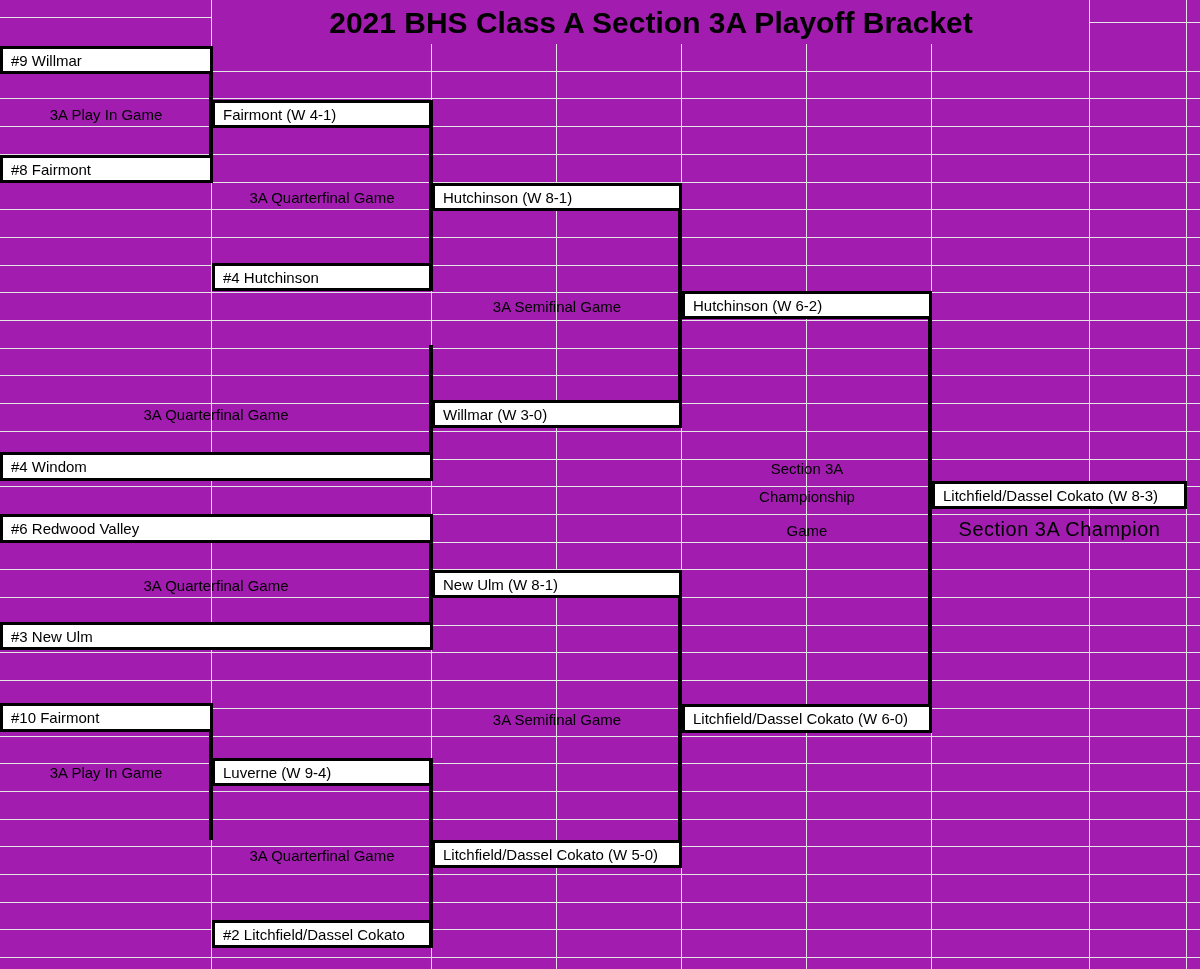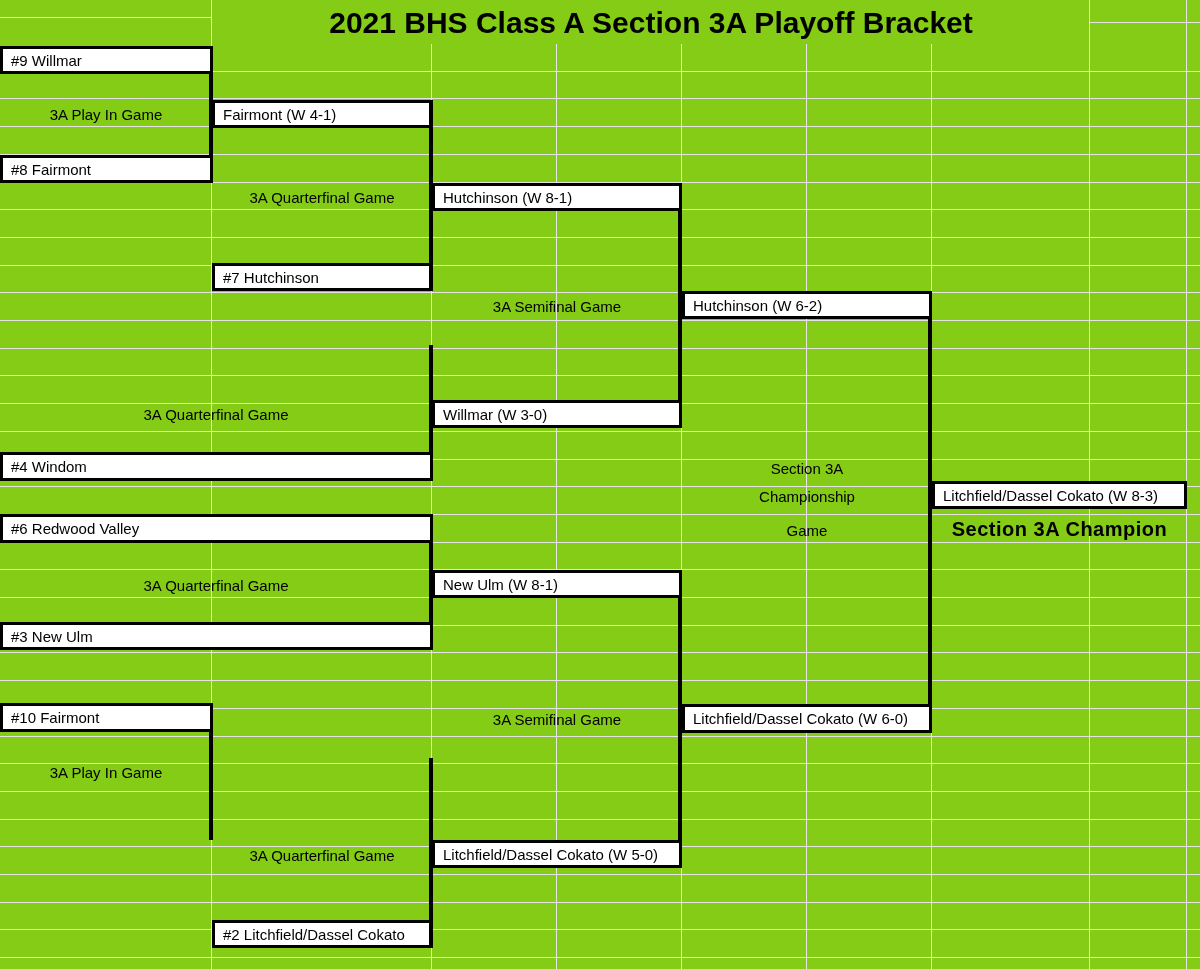"2021 BHS Class A Section" .sheet { background: #84cc16 -> #a21caf }
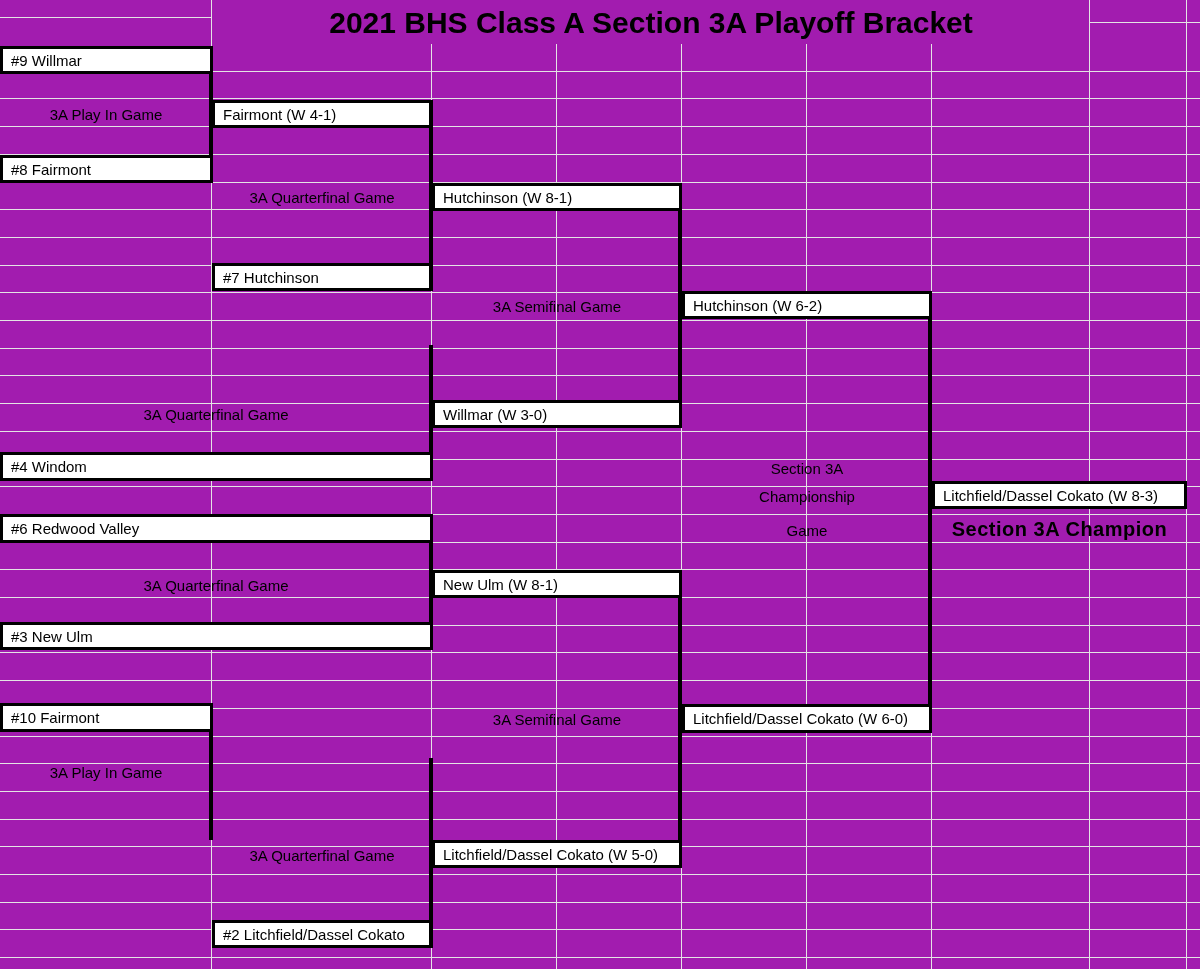"#7 Hutchinson" div.tbox { text: 7 -> 4 }
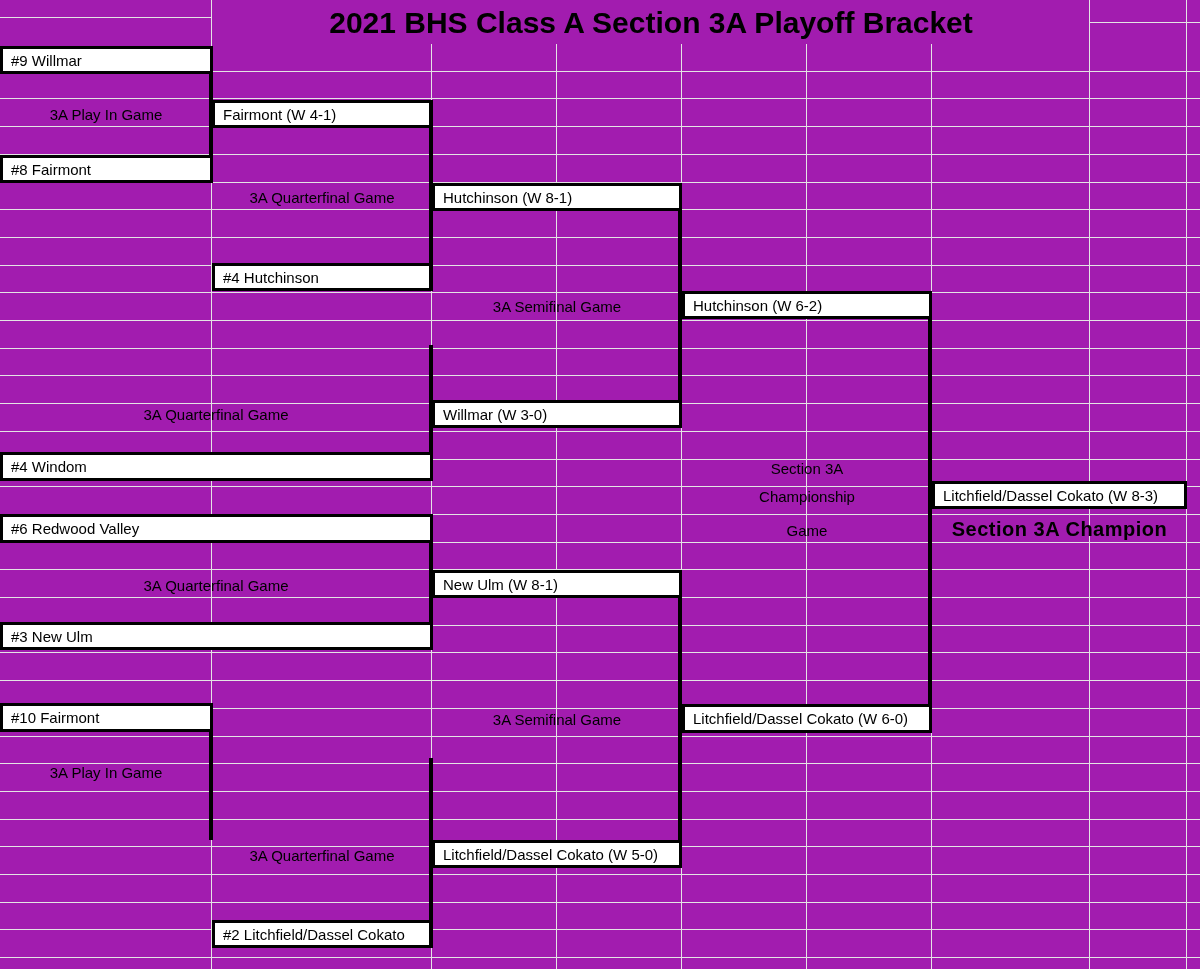"Section 3A Champion" .champion { font-weight: 700 -> 400 }
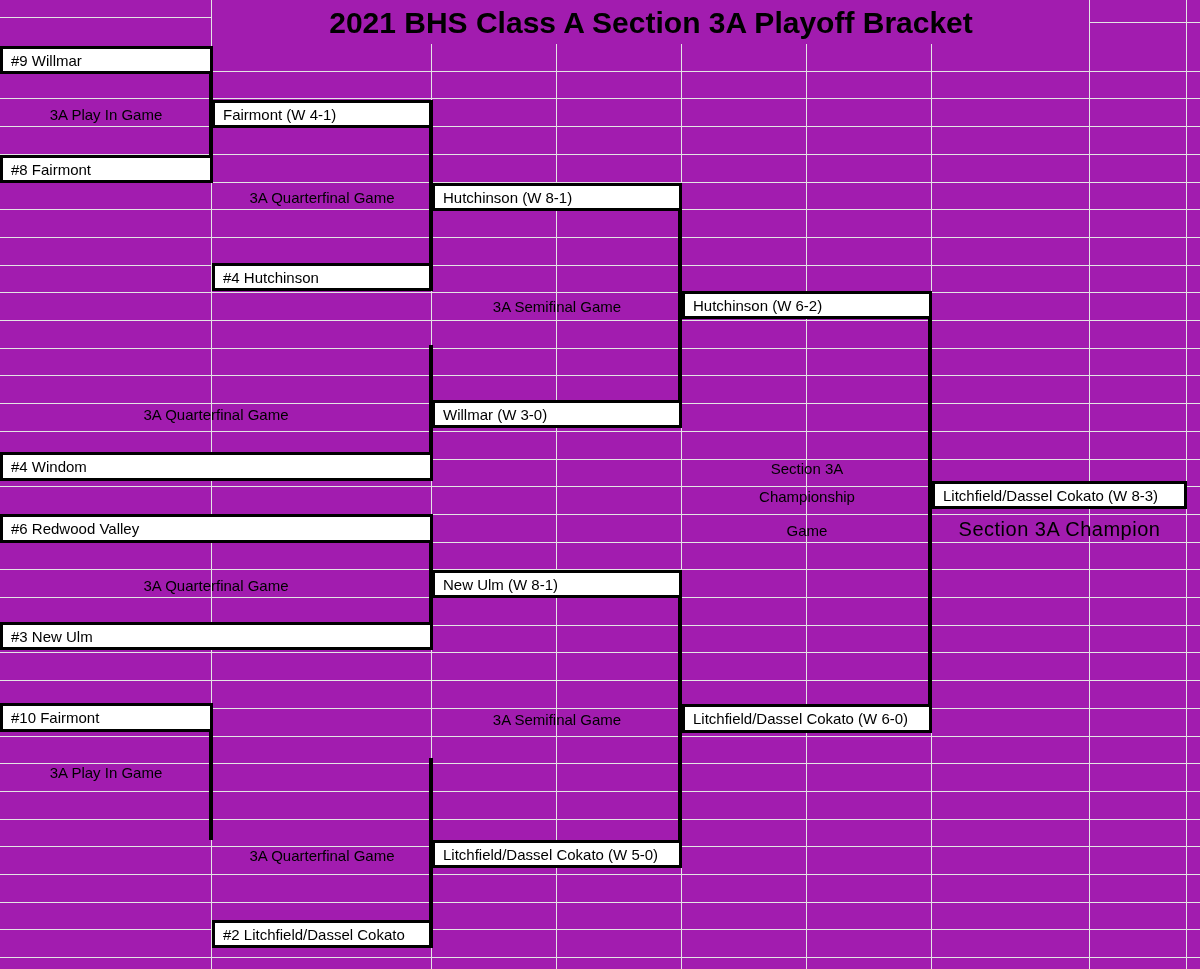"Luverne (W 9-4)" div.tbox { html: none -> <div>Luverne (W 9-4)</div> }
